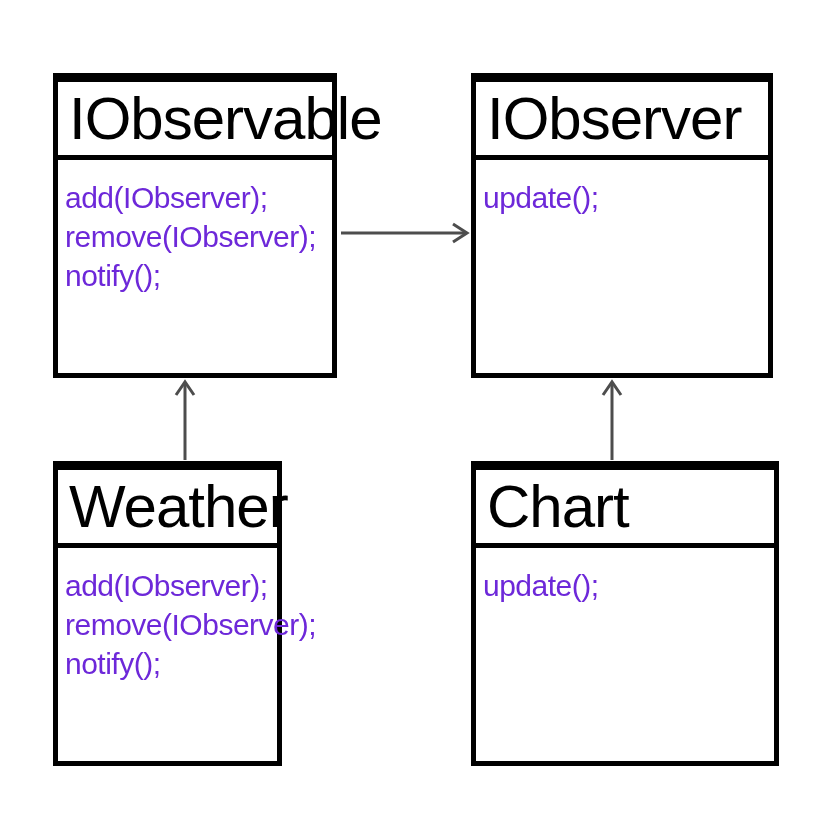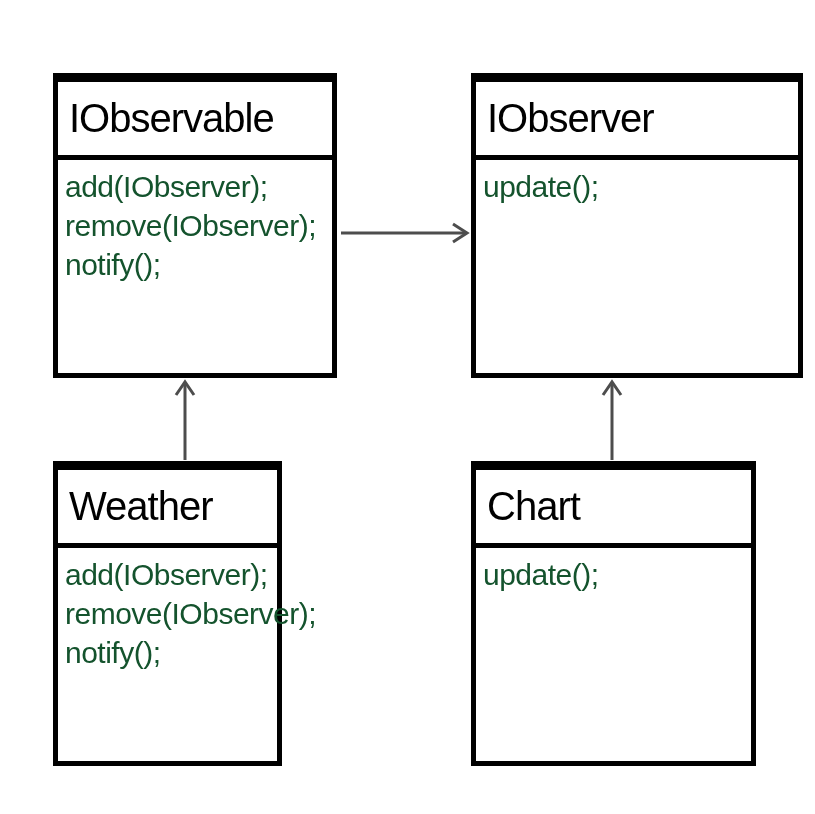"IObservable" .class-title { font-size: 40px -> 60px }
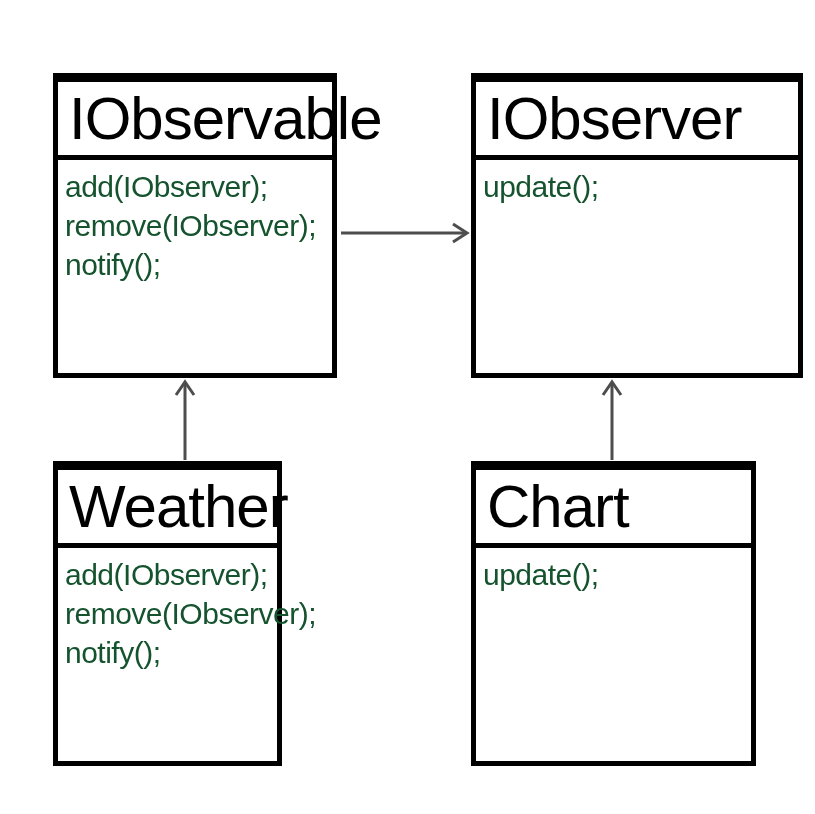"IObserver" .box-iobserver { width: 332px -> 302px }
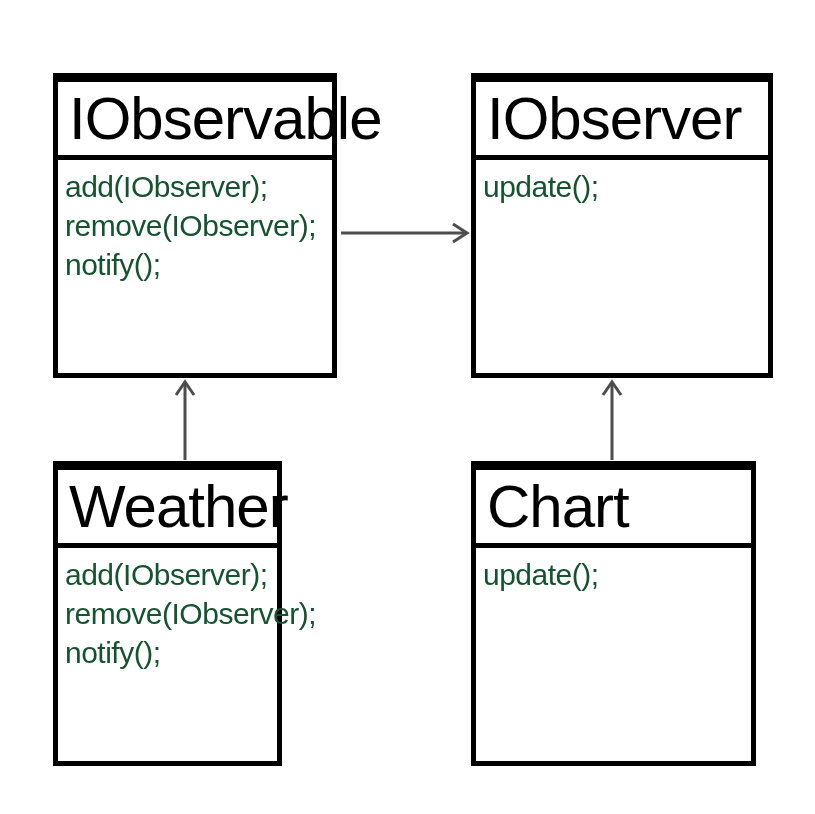"add(IObserver);" .class-body { color: #14532d -> #6d28d9; padding: 7px 2px 0 7px -> 18px 2px 0 7px }
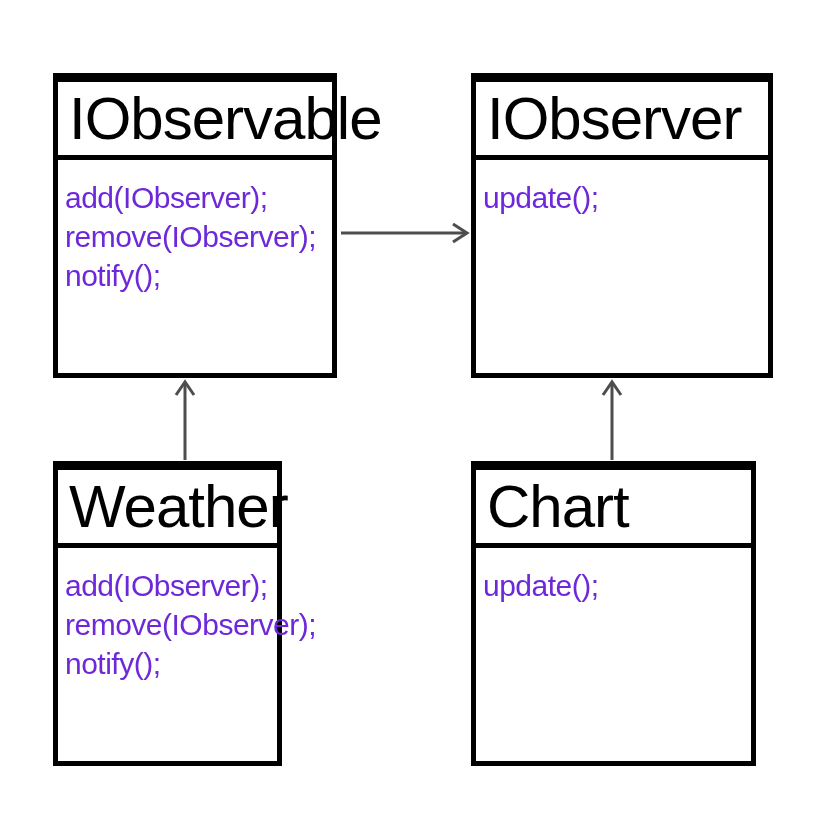"Chart" .box-chart { width: 285px -> 308px }
